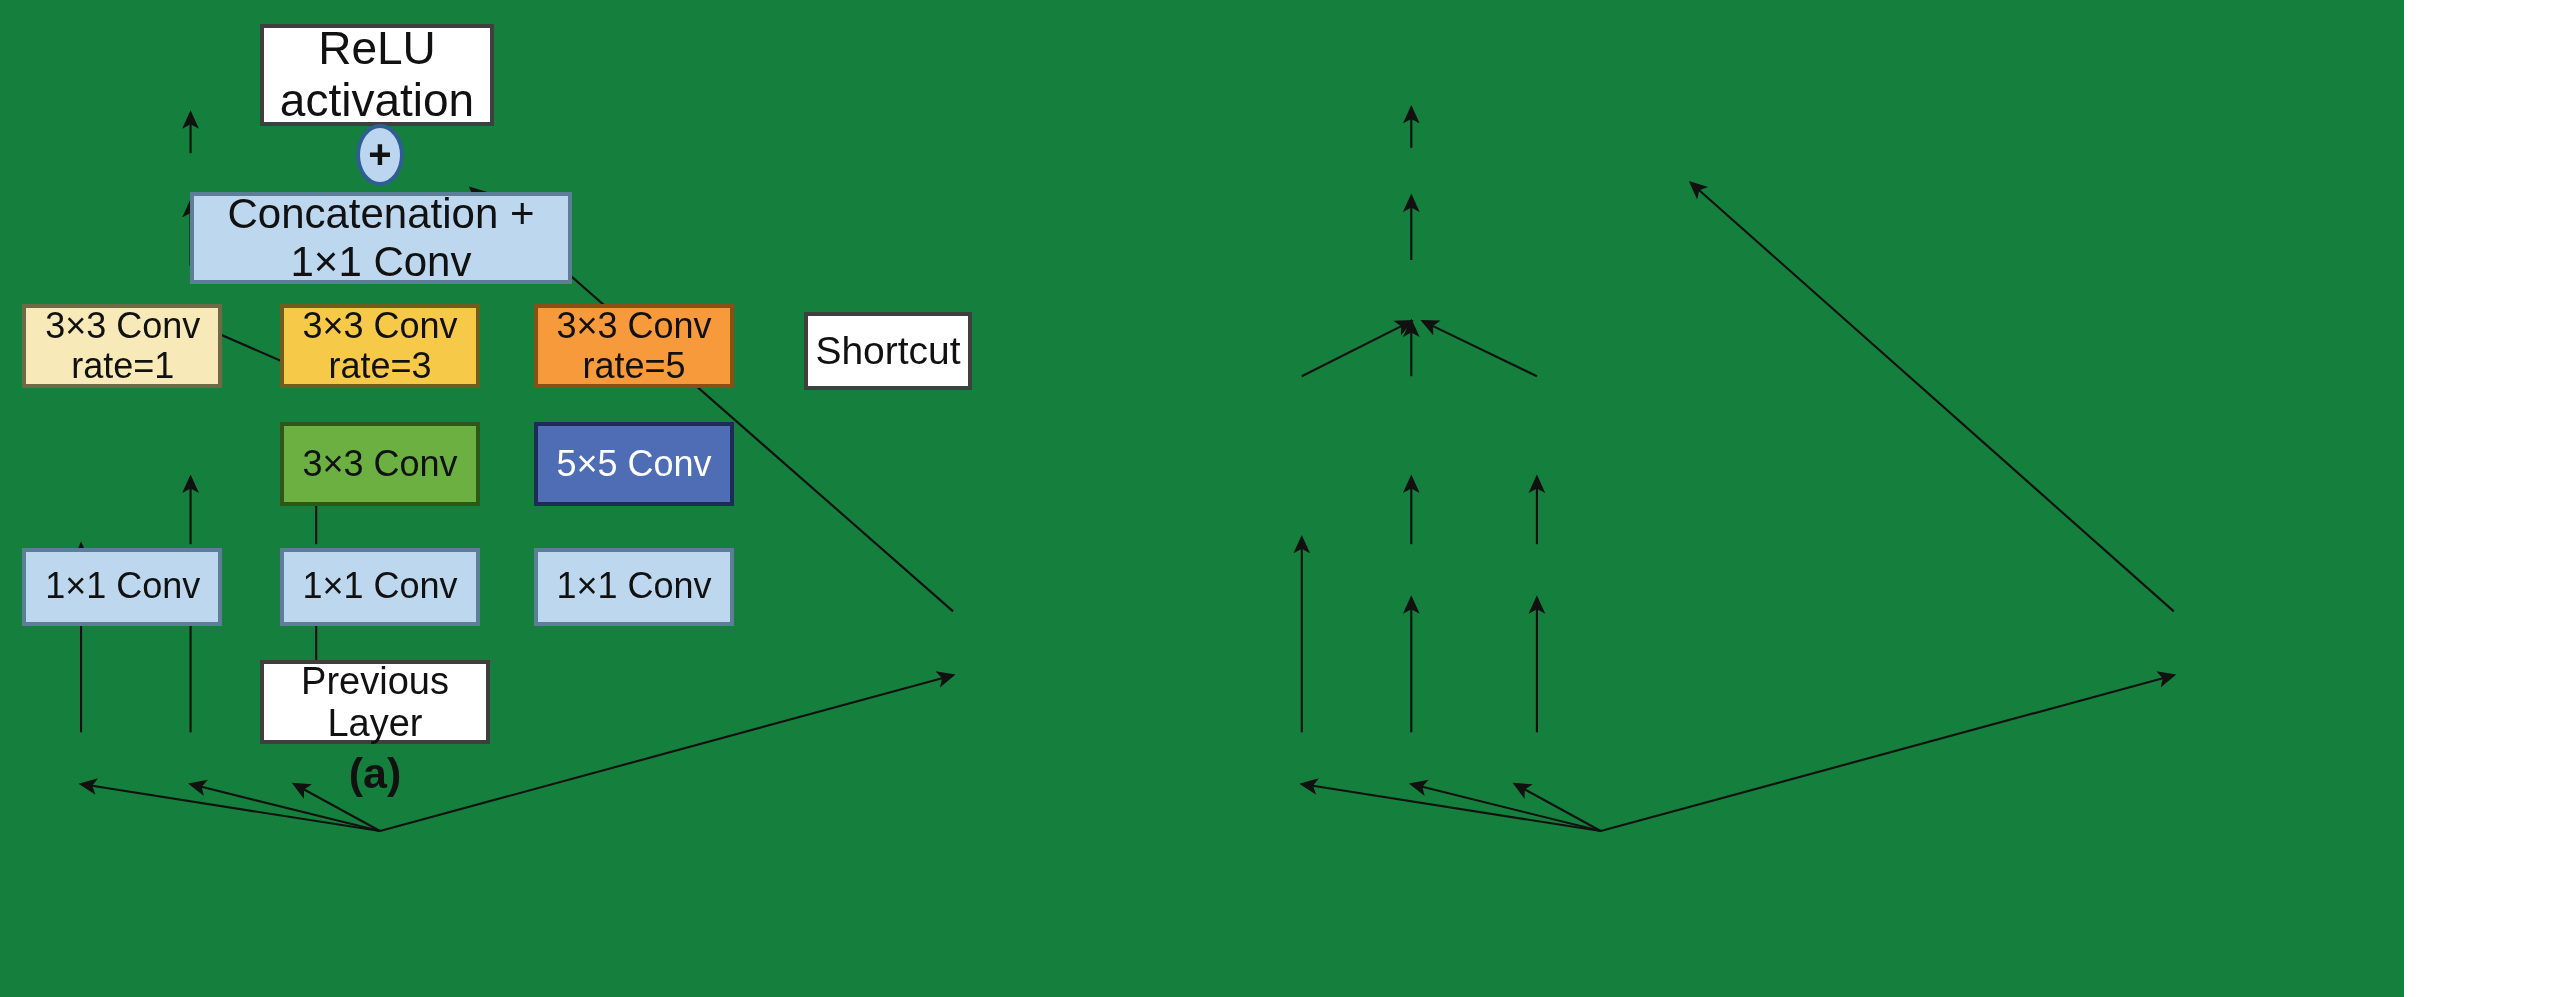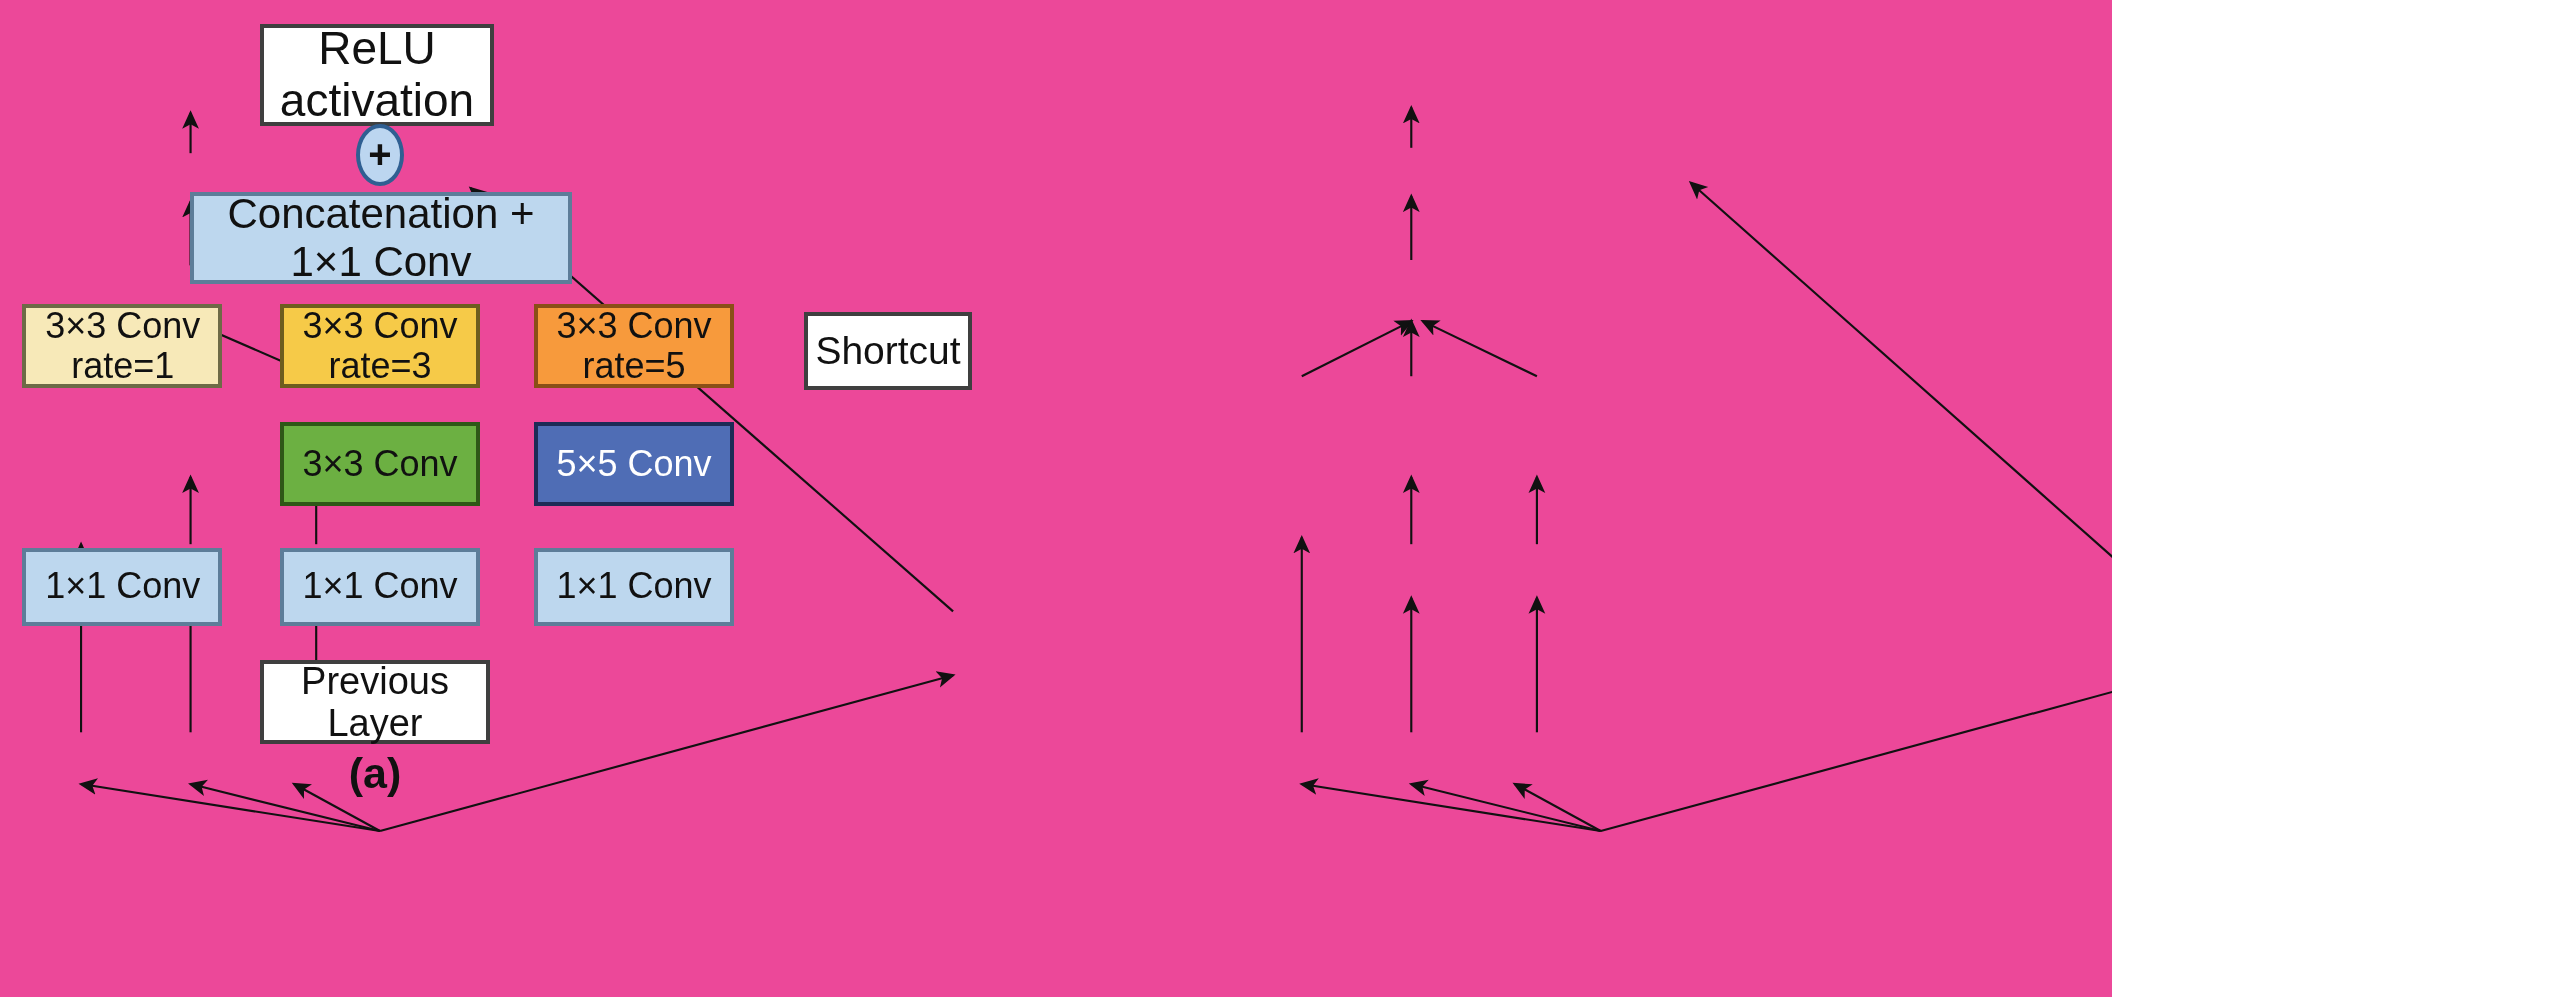"ReLU activation" #stage { background: #ec4899 -> #15803d; width: 2112px -> 2404px }
